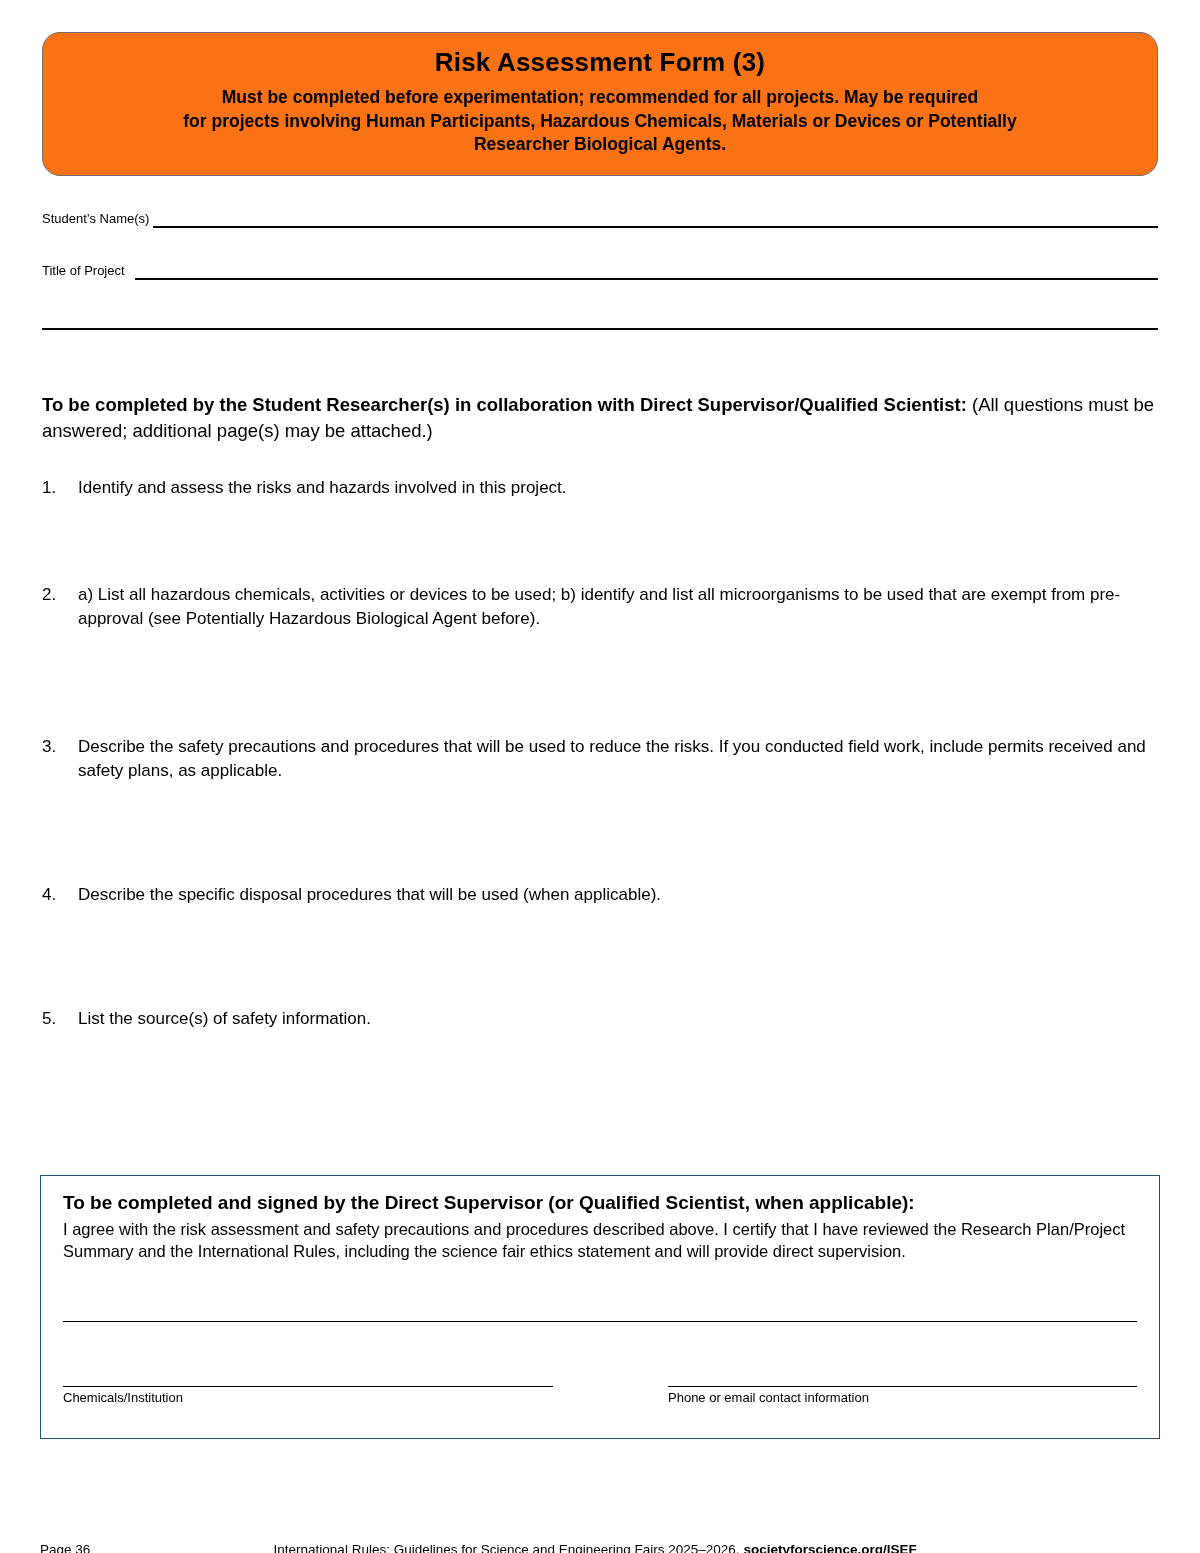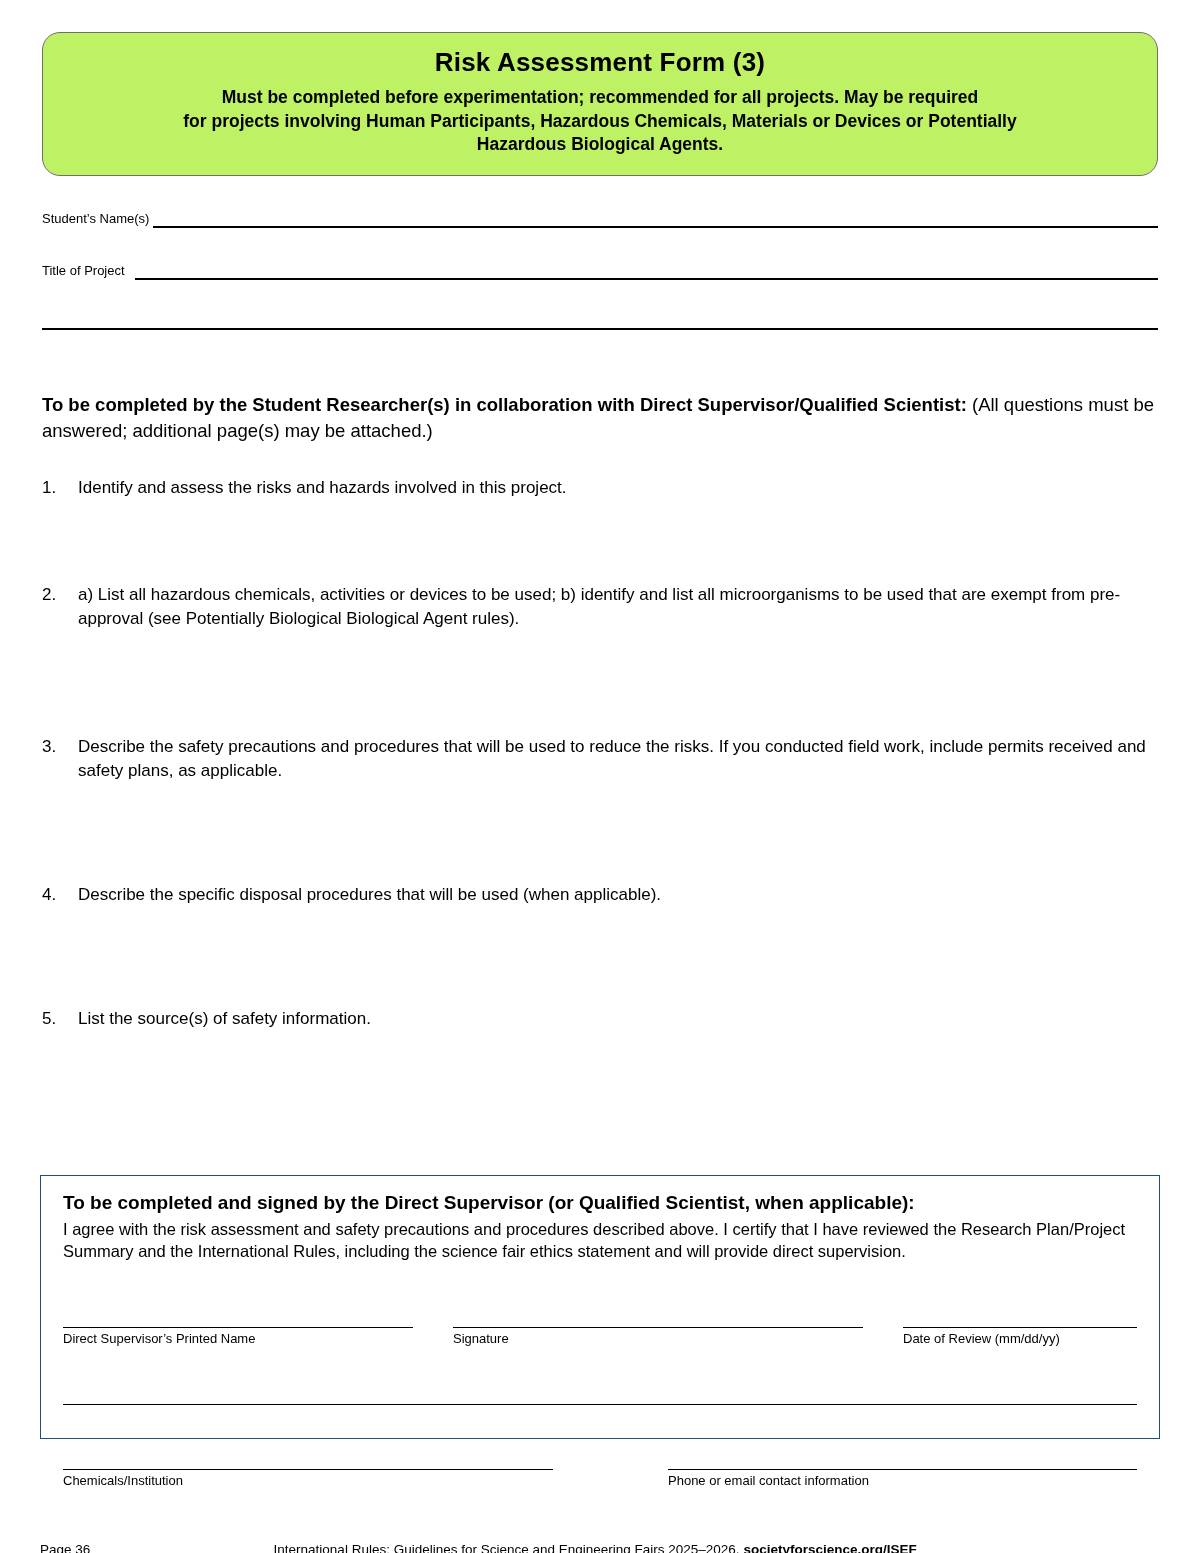"Risk Assessment Form (3)" .banner { background: #bef264 -> #f97316 }
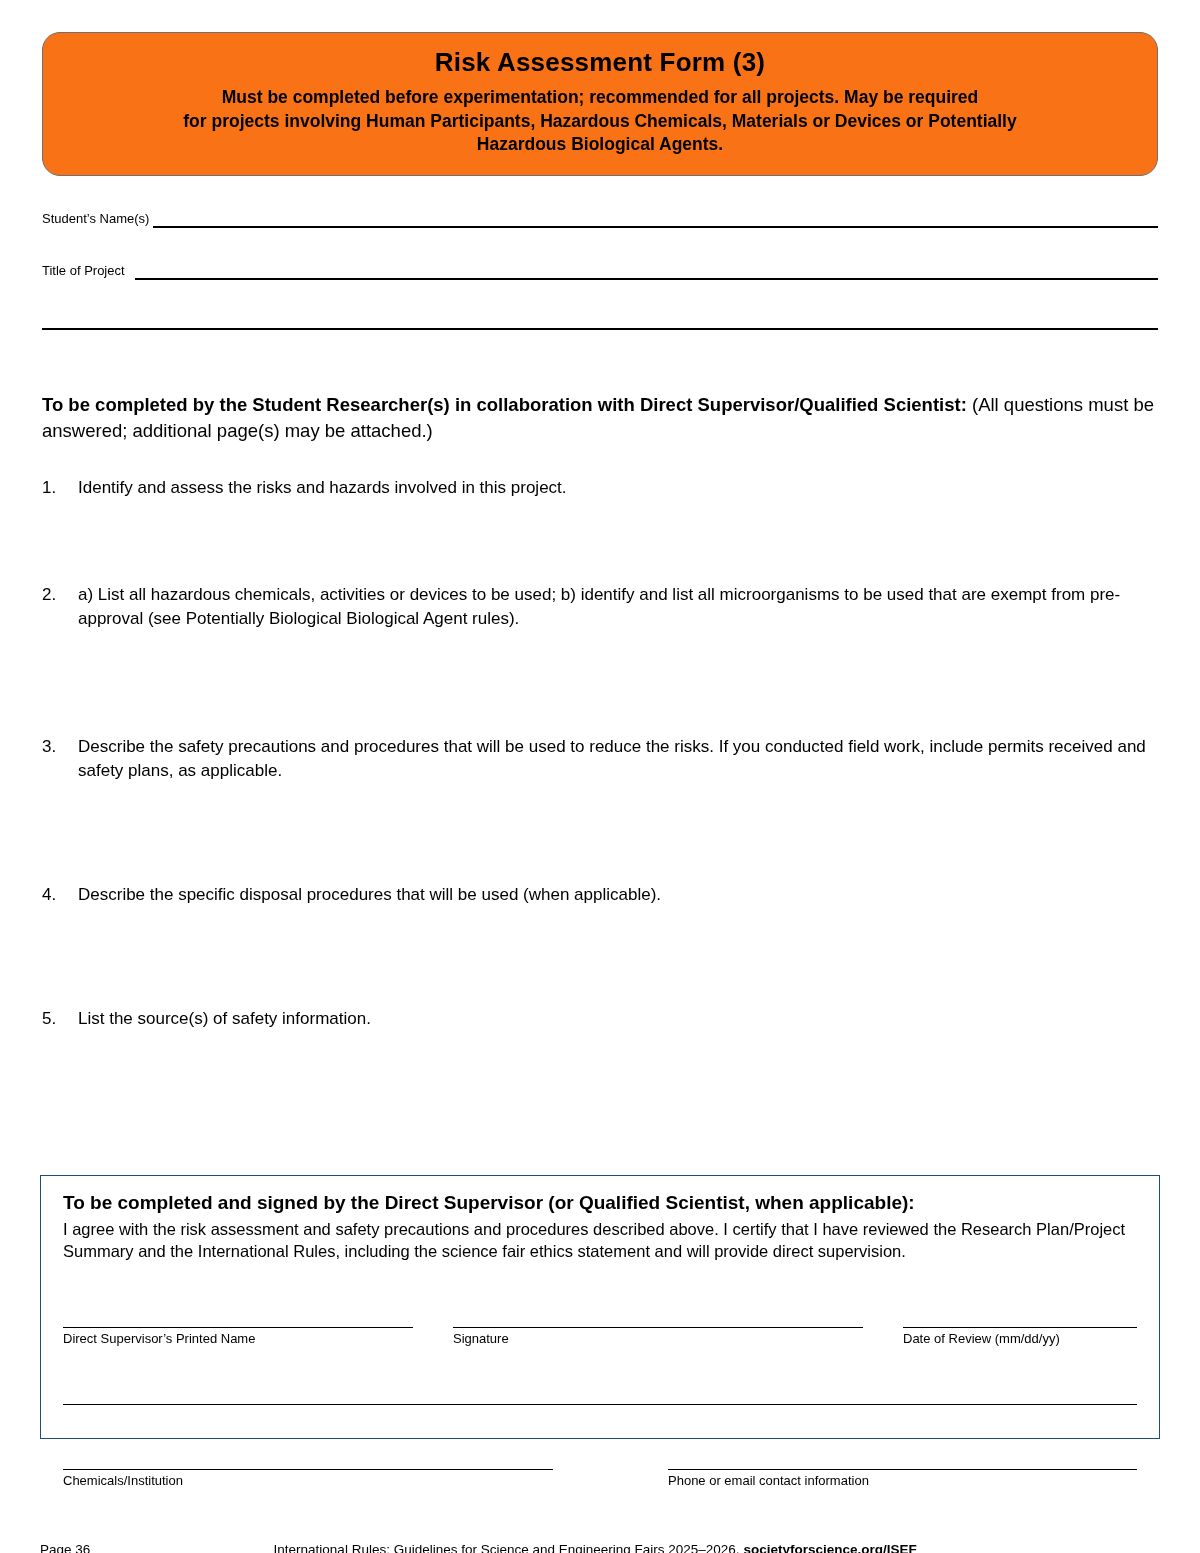"Hazardous Biological Agents." span { text: Hazardous -> Researcher }
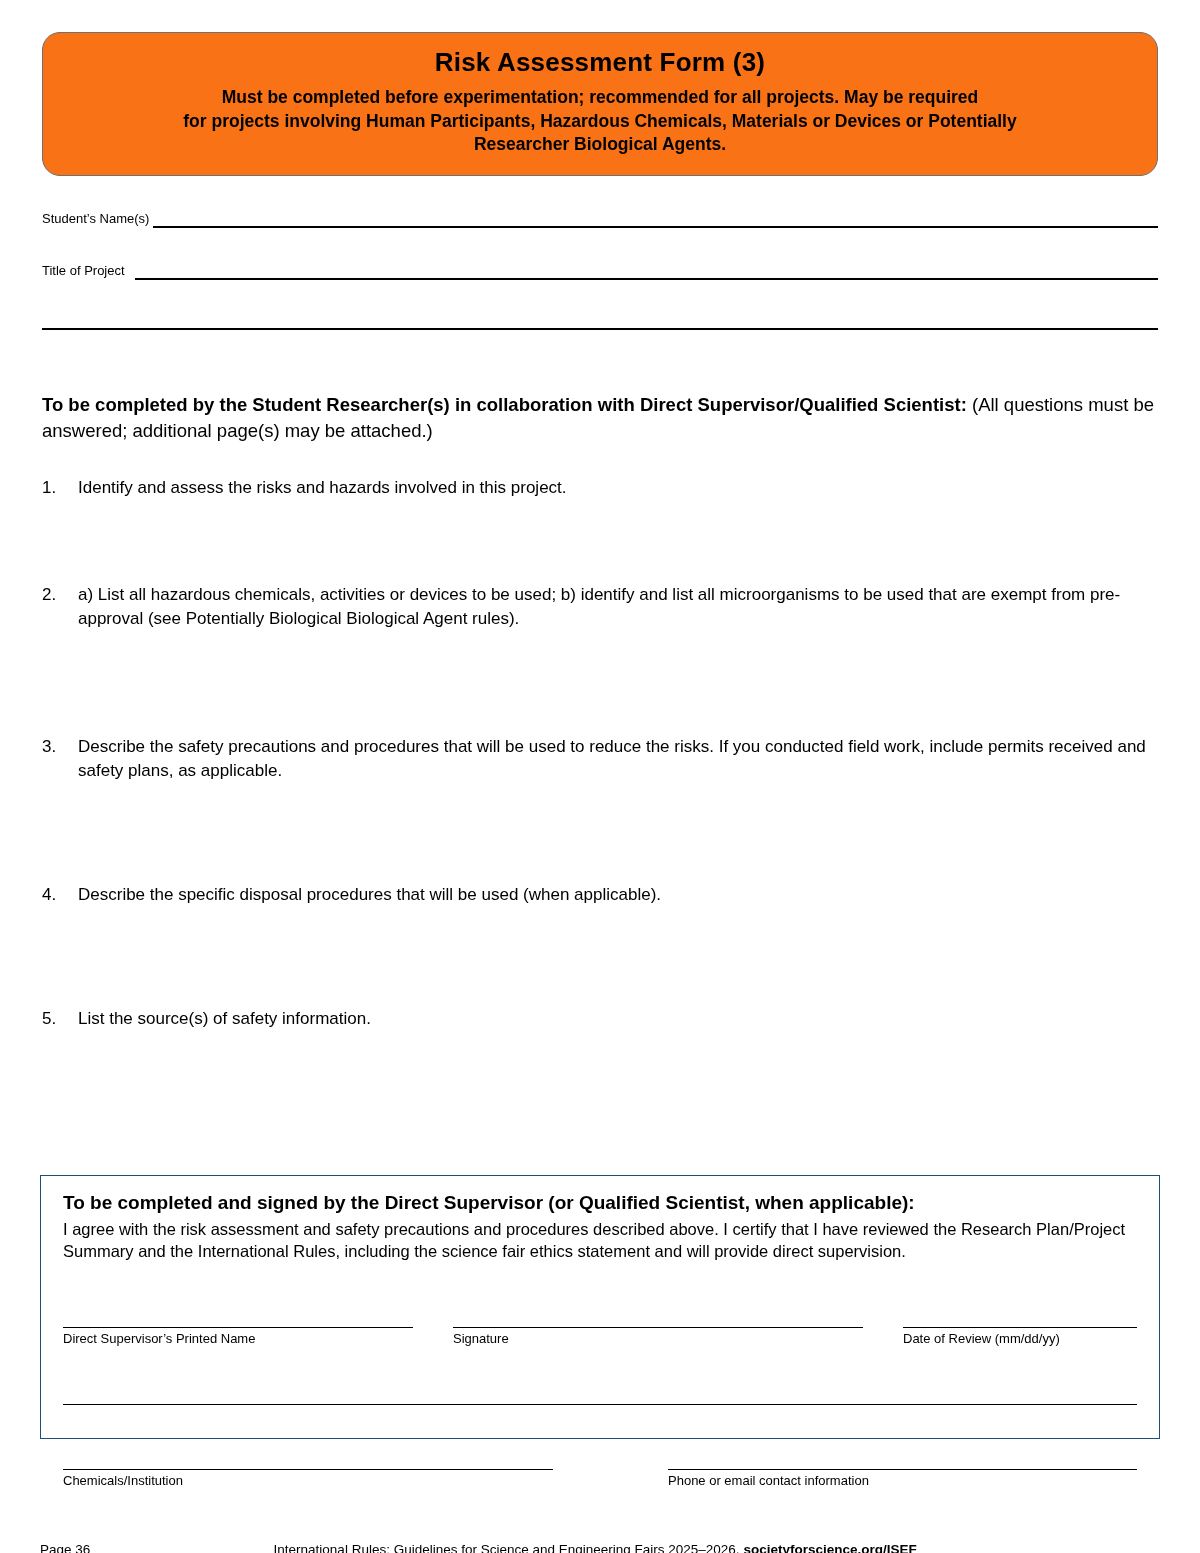"a) List all hazardous chemicals," span.q-text { text: Biological Biological Agent rules -> Hazardous Biological Agent before }
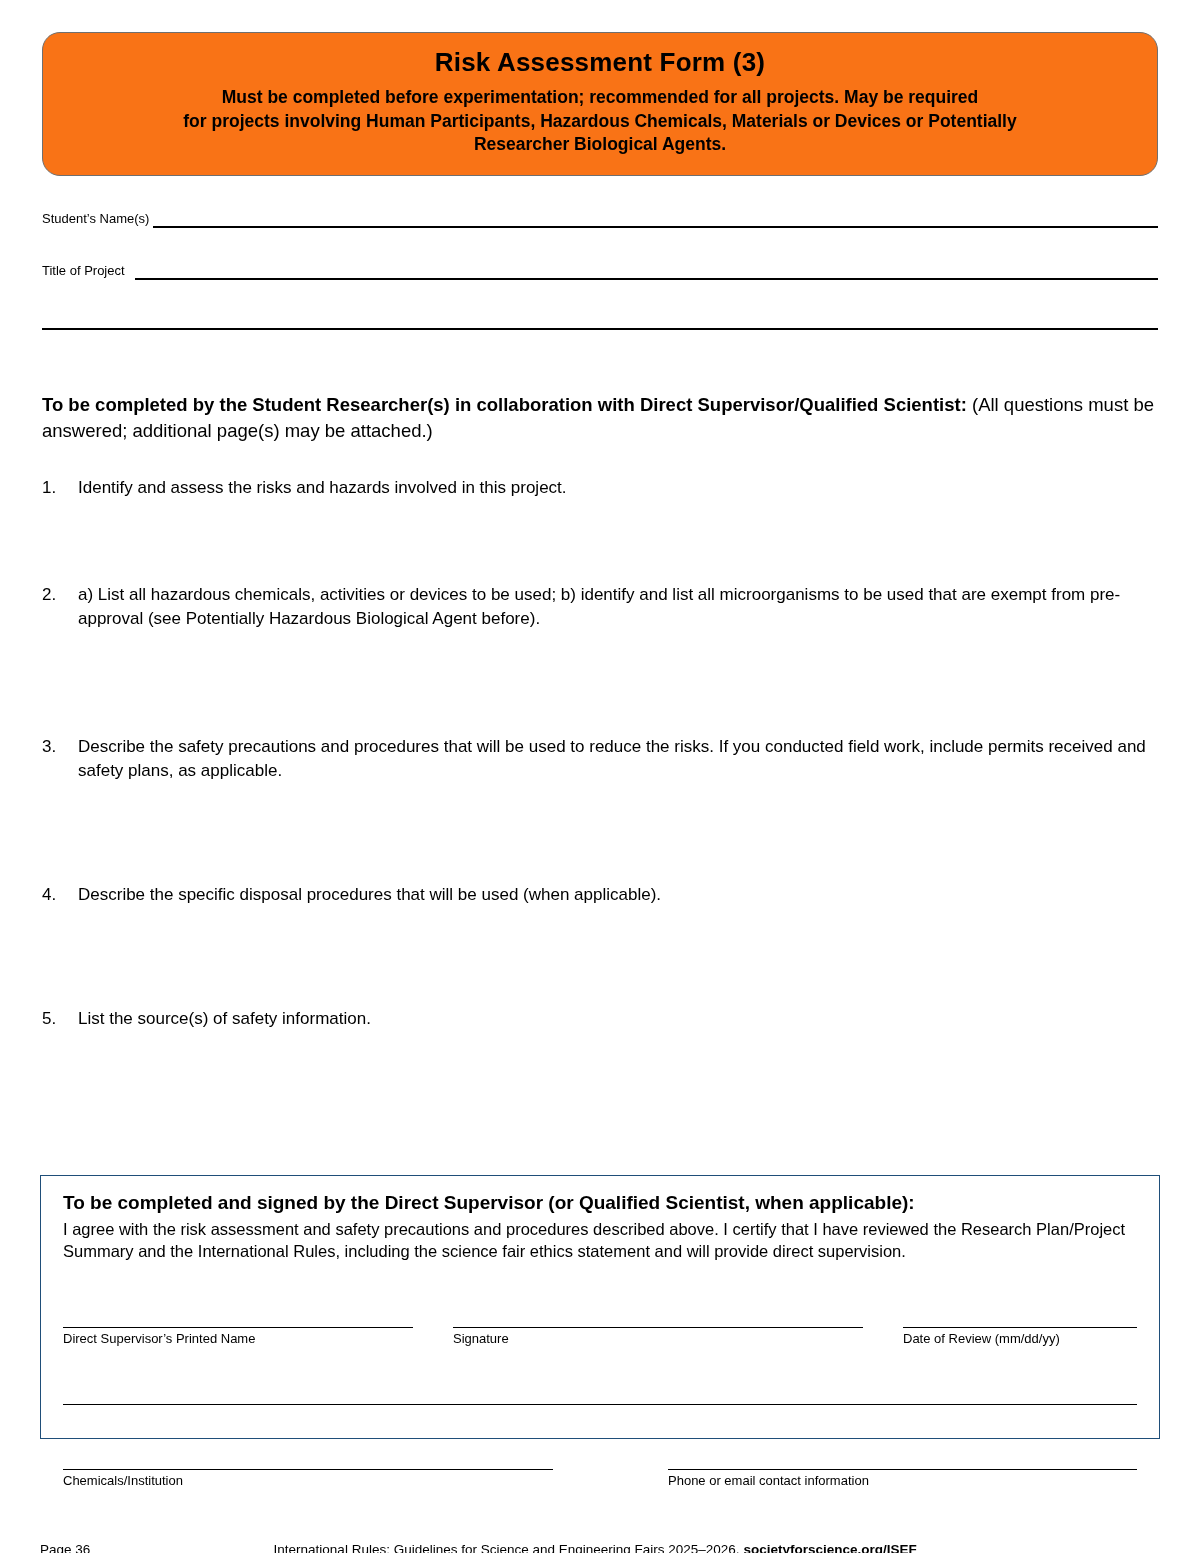"Direct Supervisor’s Printed Name" div.sig-row { html: <div> <div> <div></div> <div>Direct Supervisor’s Printed Name</div> </div> <div> <div></div> <div>Signature</div> </div> <div> <div></div> <div>Date of Review (mm/dd/yy)</div> </div> </div> -> none }
